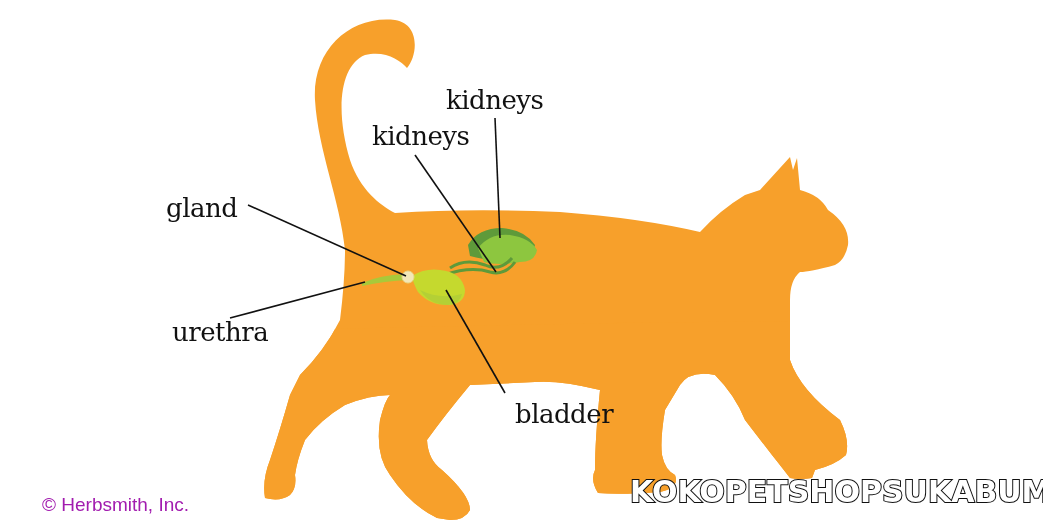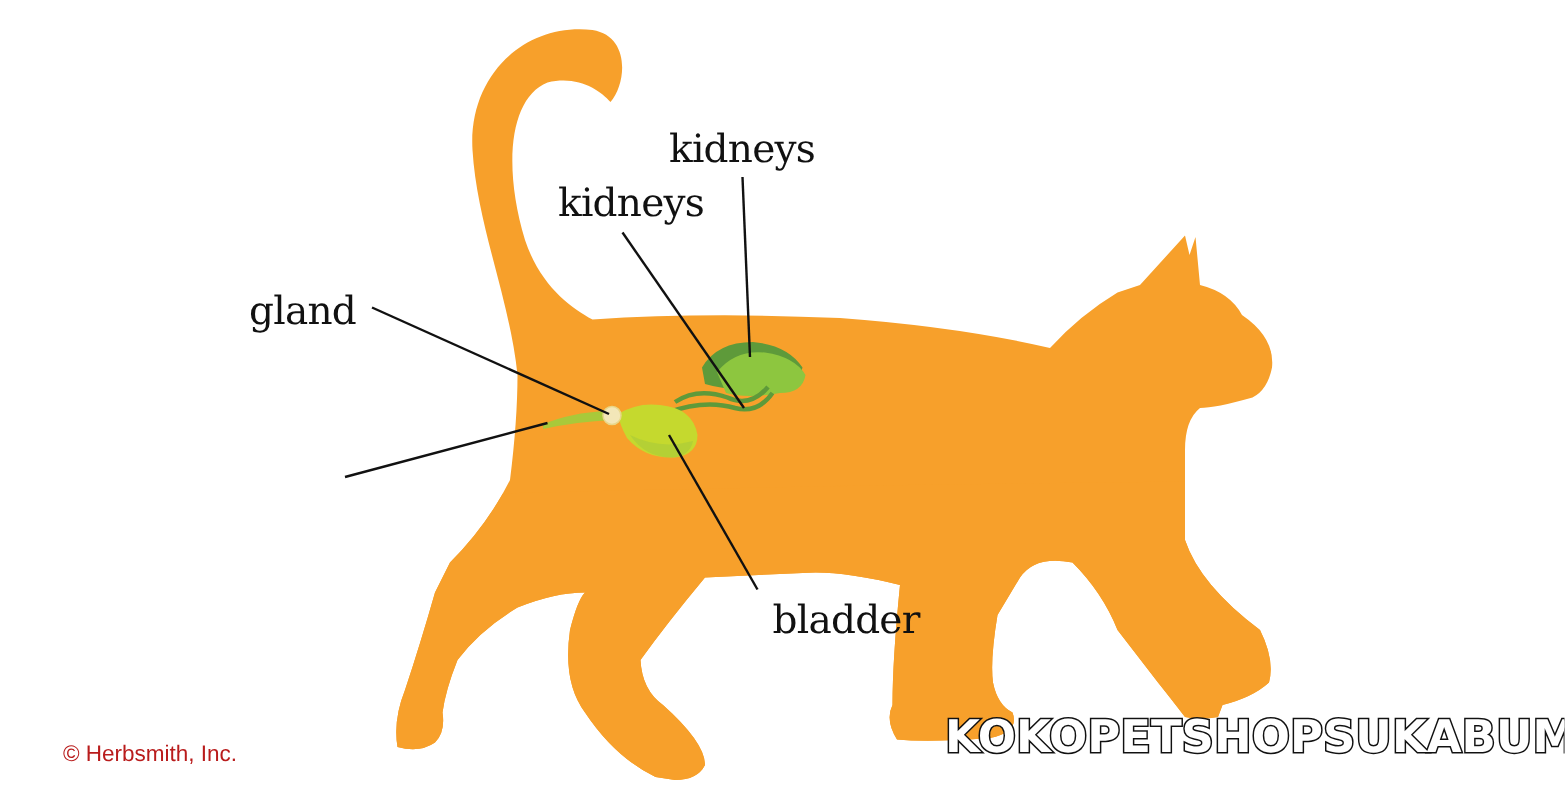"urethra" div.label { html: none -> <div>urethra</div> }
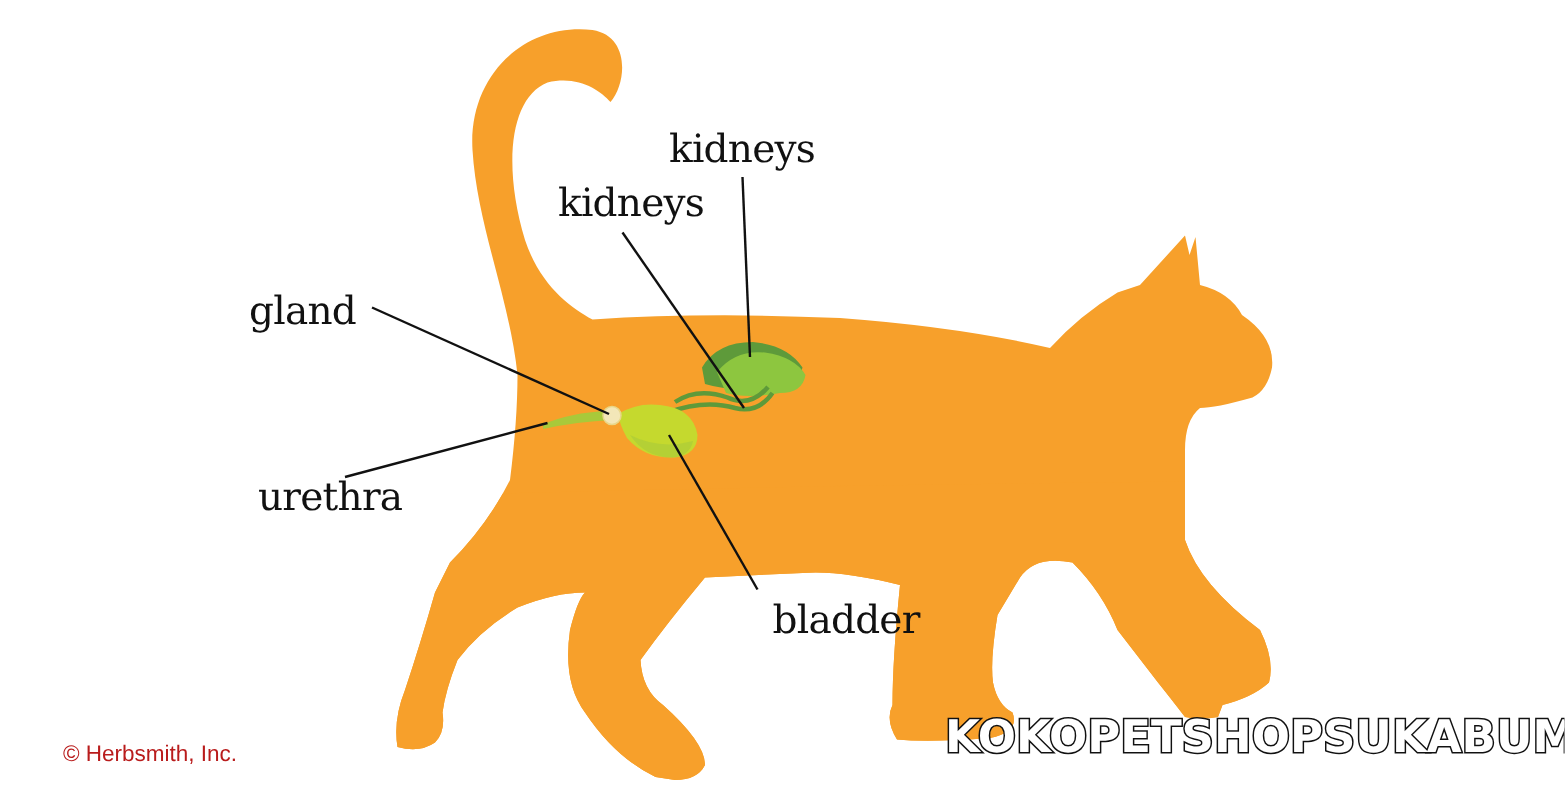"© Herbsmith, Inc." .copyright { color: #b91c1c -> #a21caf; font-size: 15px -> 19px }
